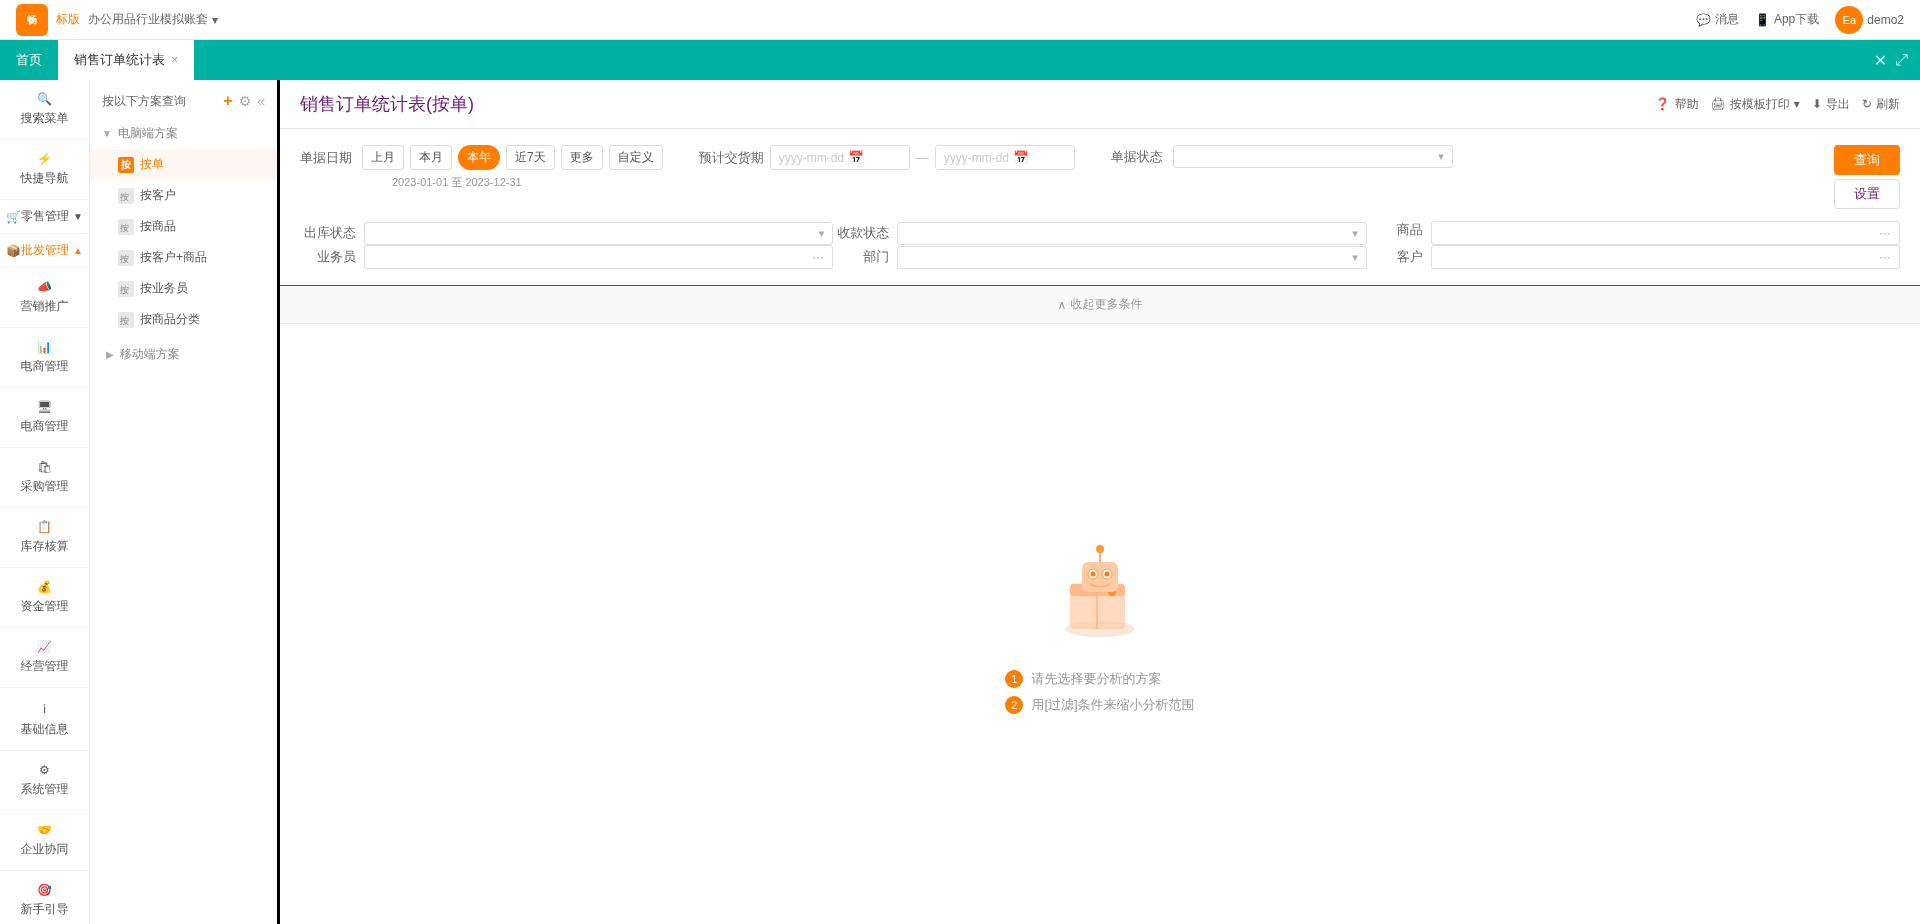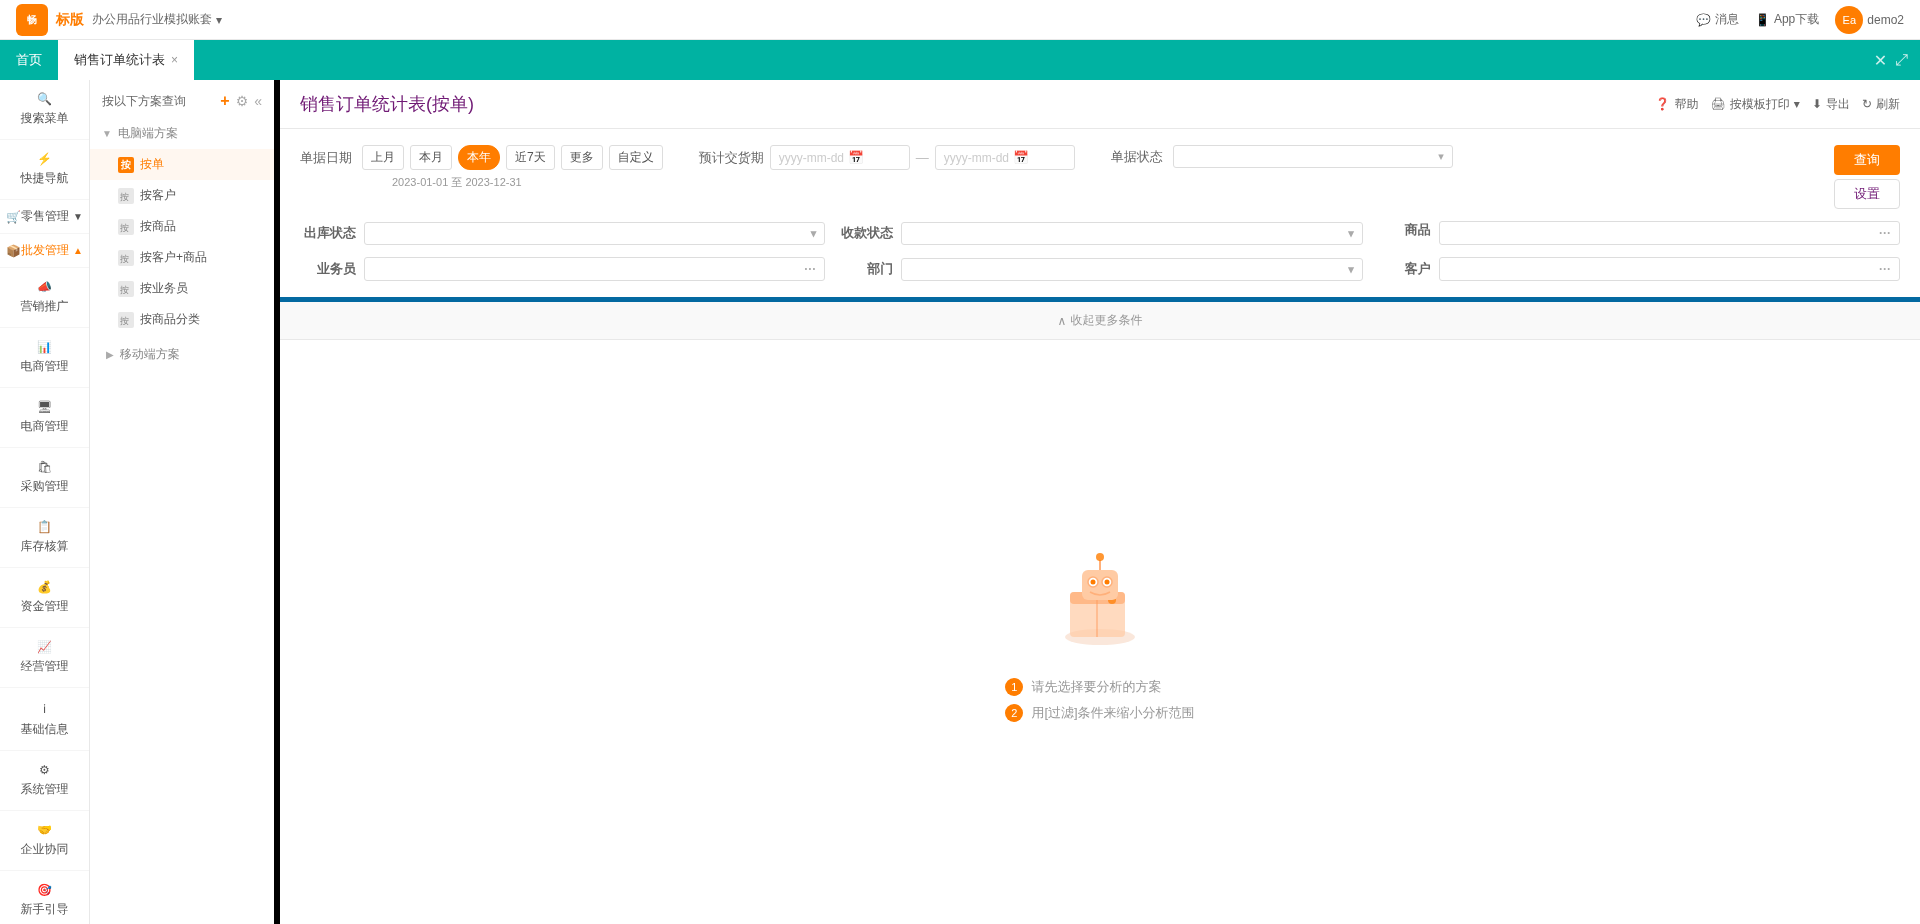"标版" span { font-size: 14px -> 12px; font-weight: bold -> normal }
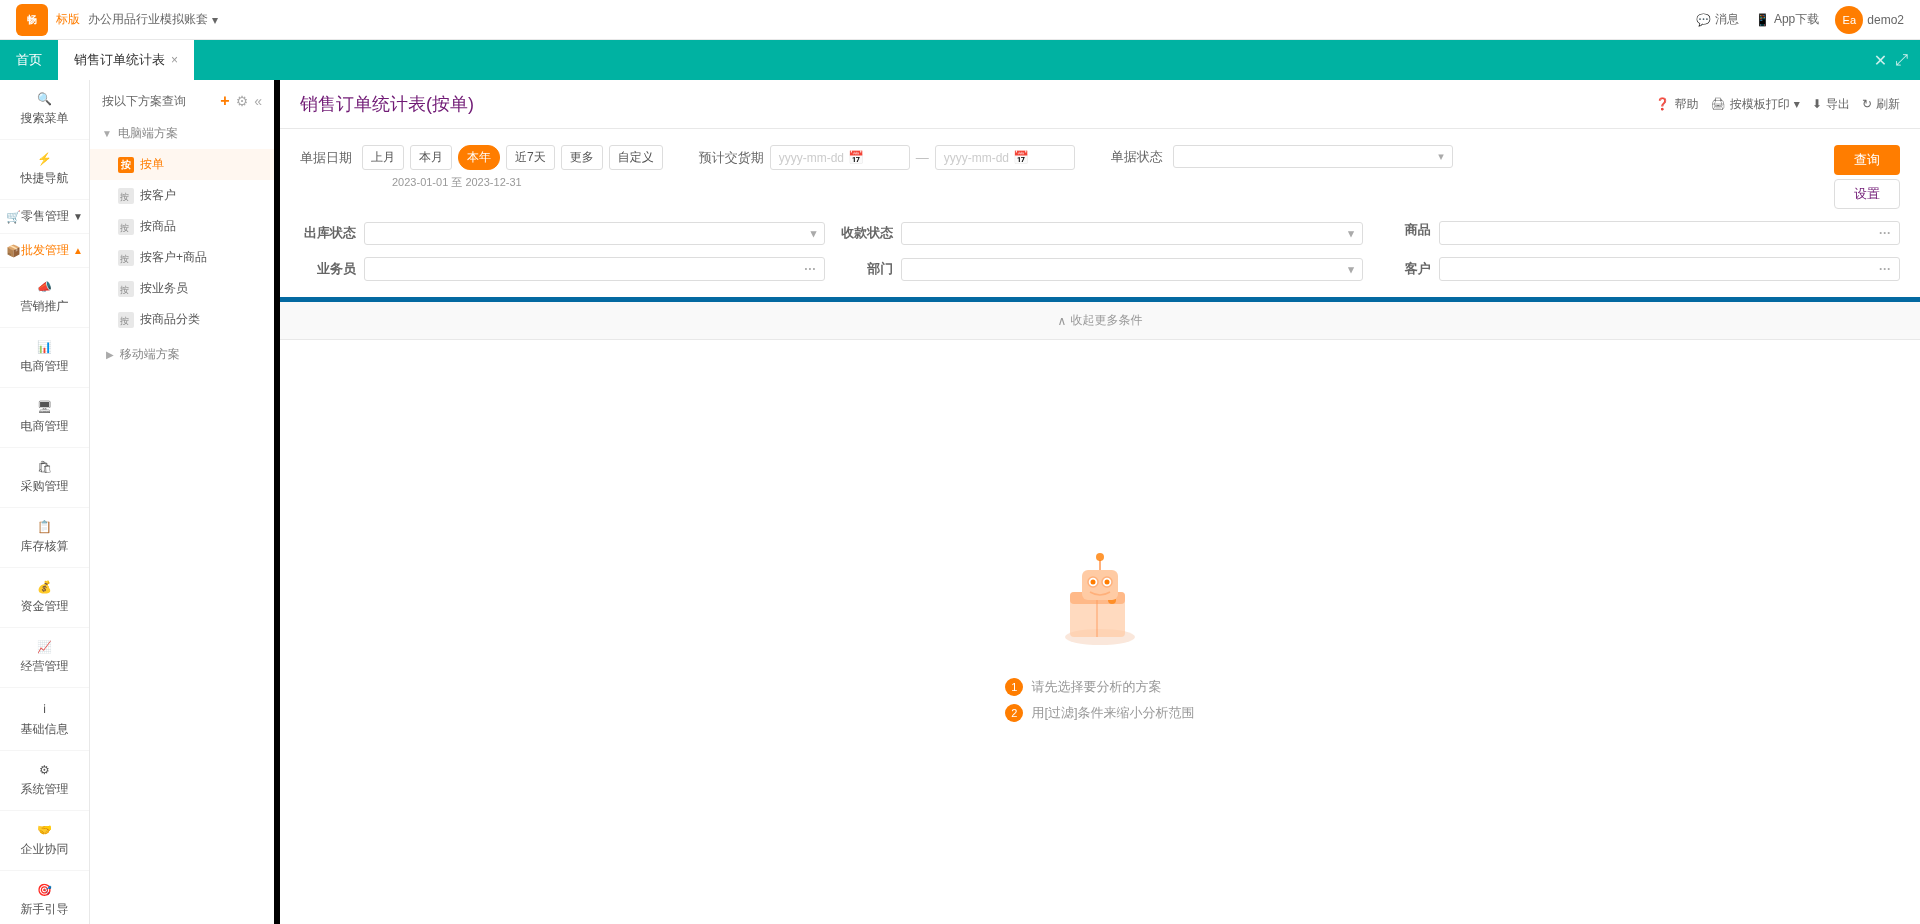"按以下方案查询" .left-panel { border-right: 6px solid #000000 -> 3px solid #000000 }
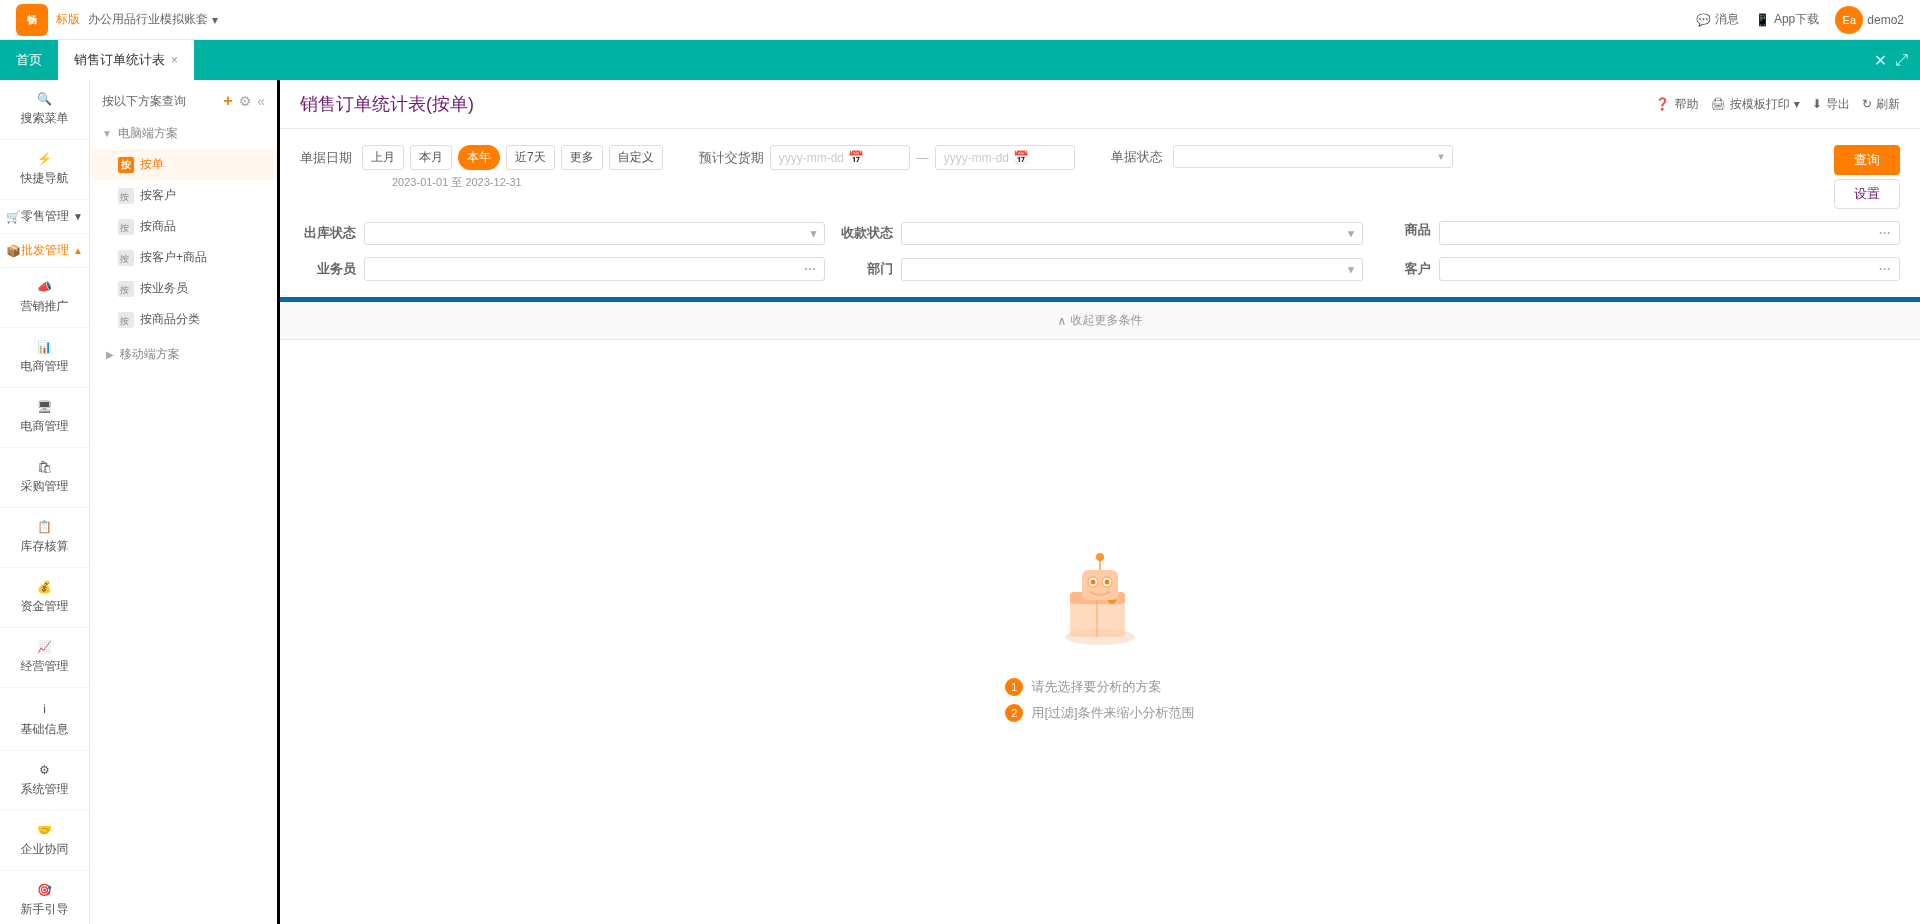"单据日期" .filter-area { border-bottom: 5px solid #0369a1 -> 1px solid #0369a1 }
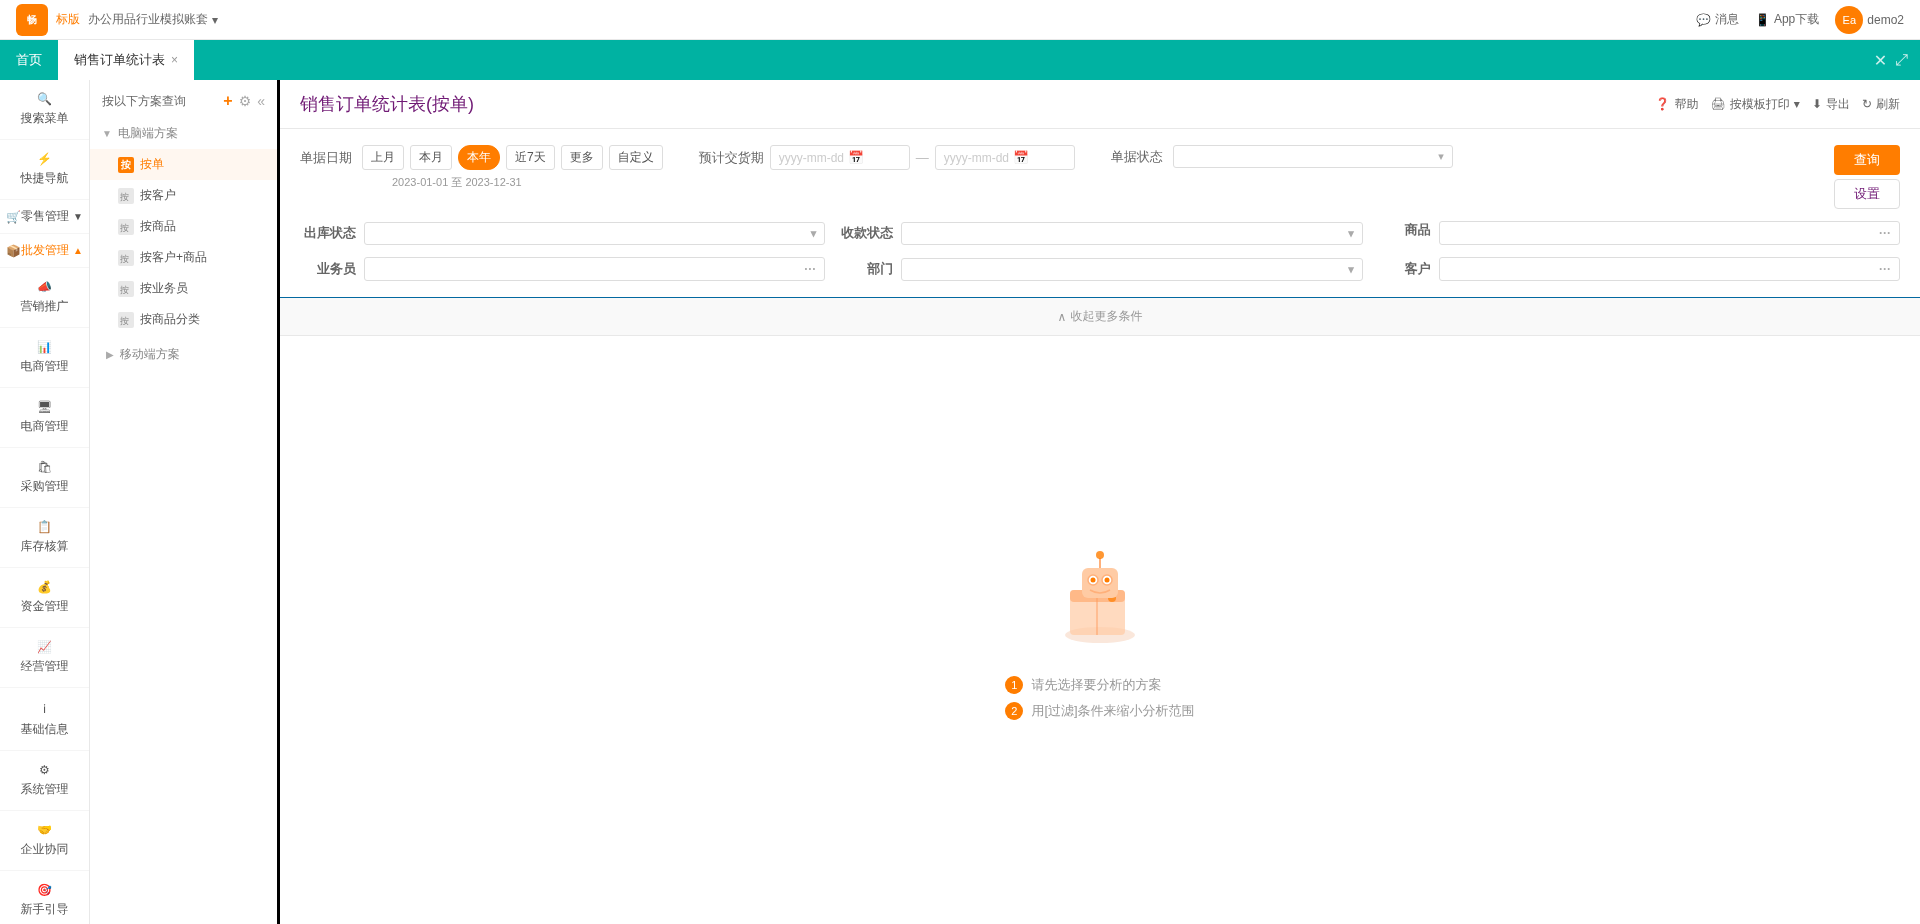"出库状态" div { font-weight: bold -> none; gap: 12px -> none }
